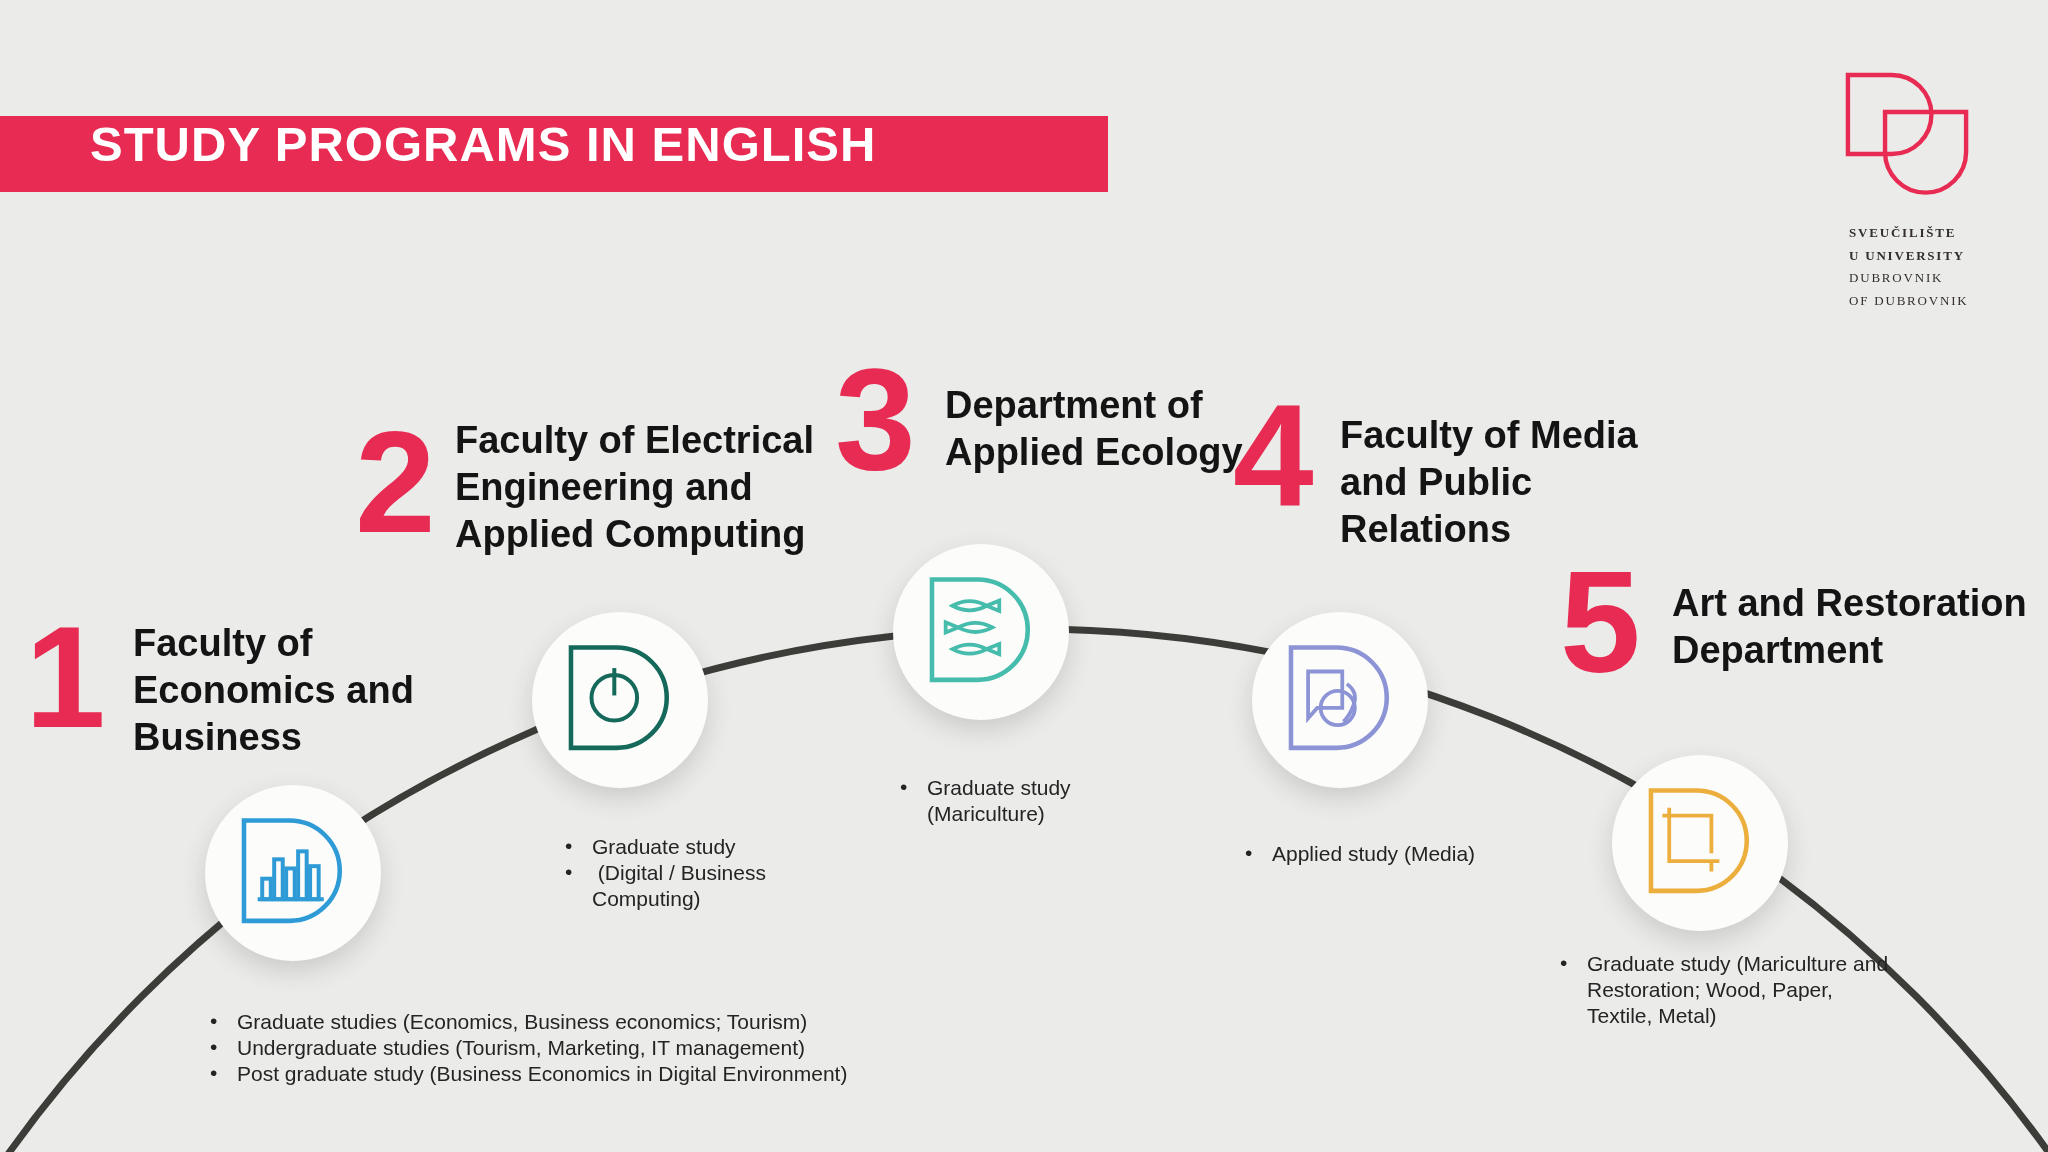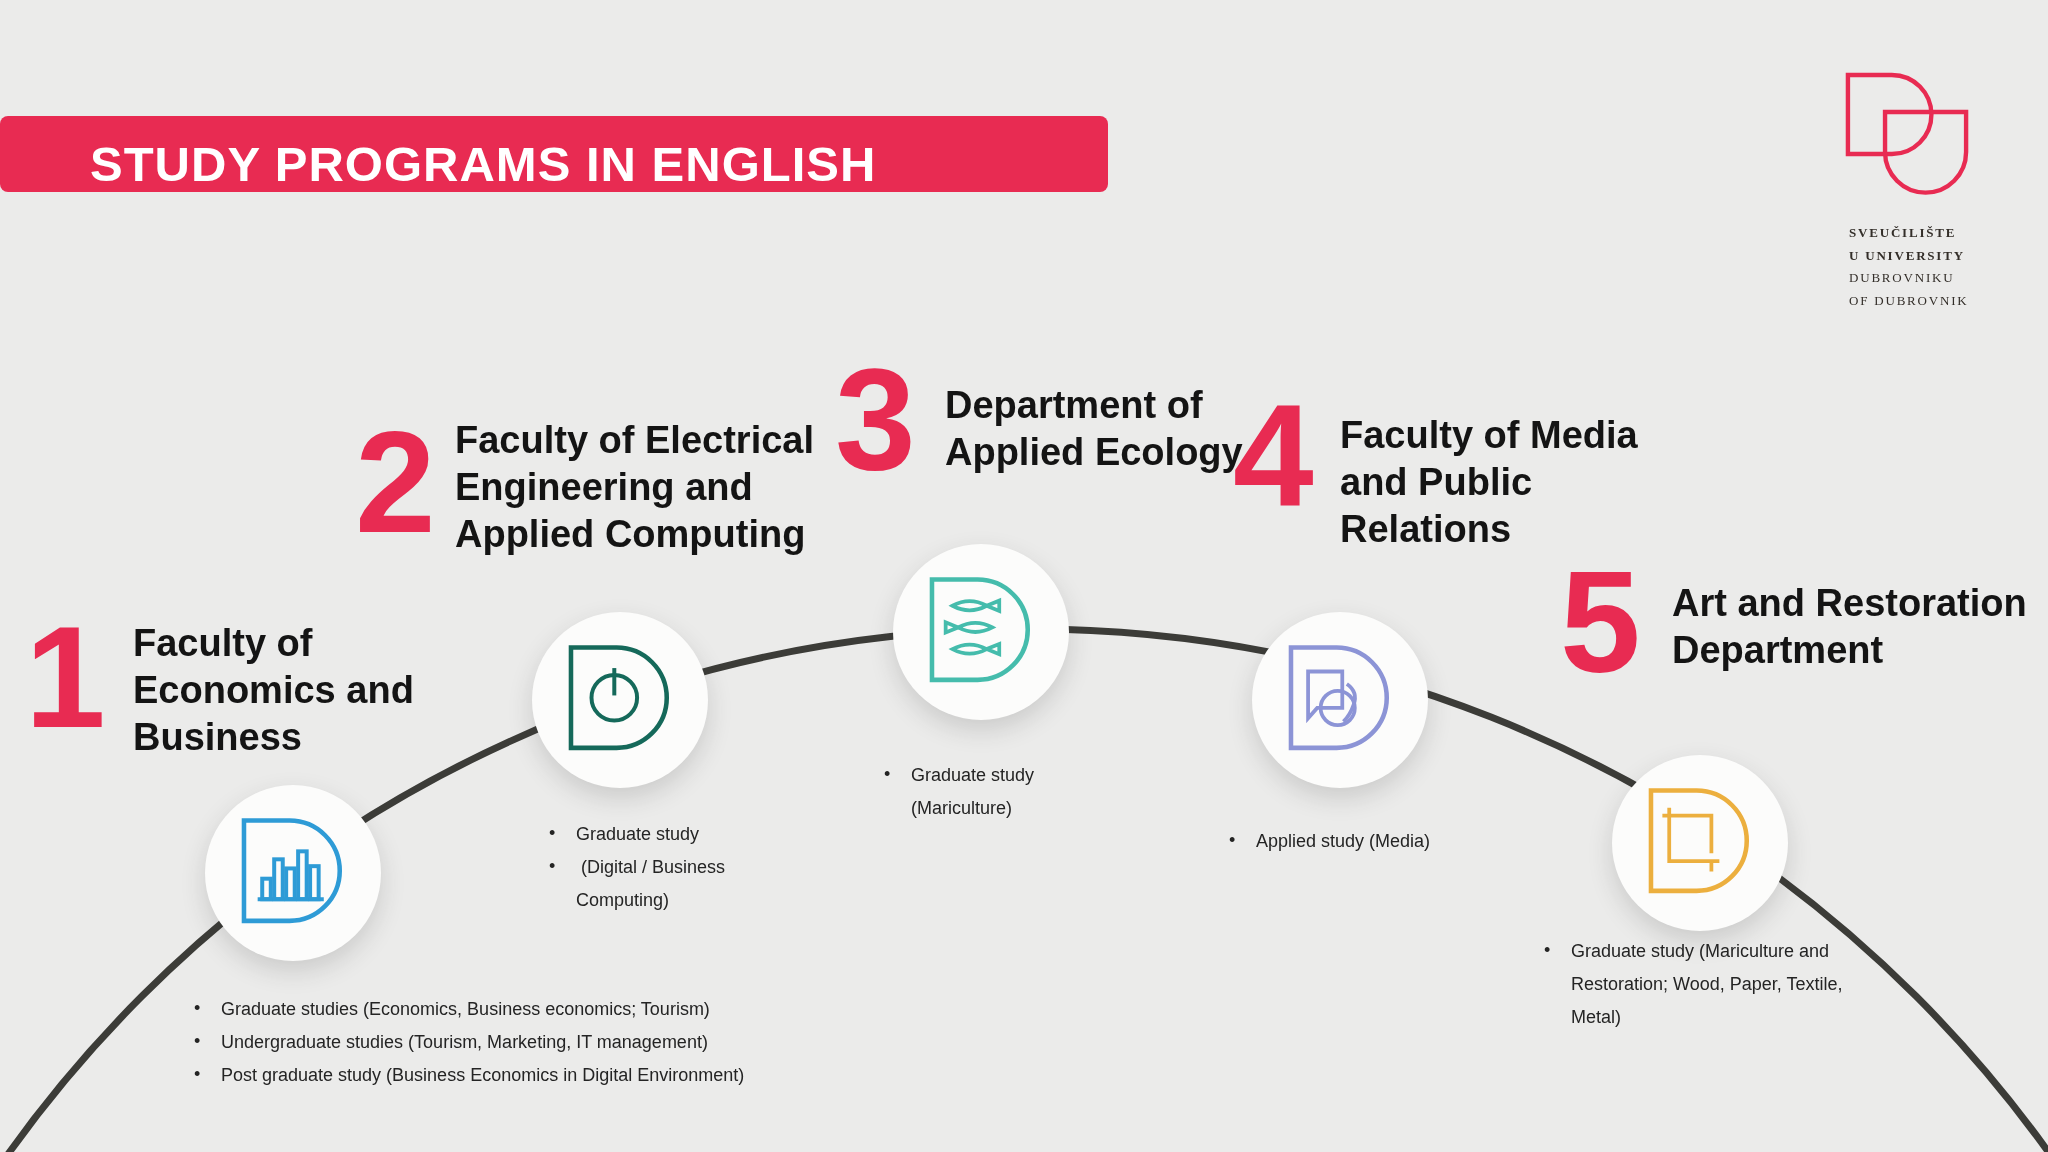"STUDY PROGRAMS IN ENGLISH" .banner { align-items: flex-end -> flex-start; border-radius: 8px -> none }
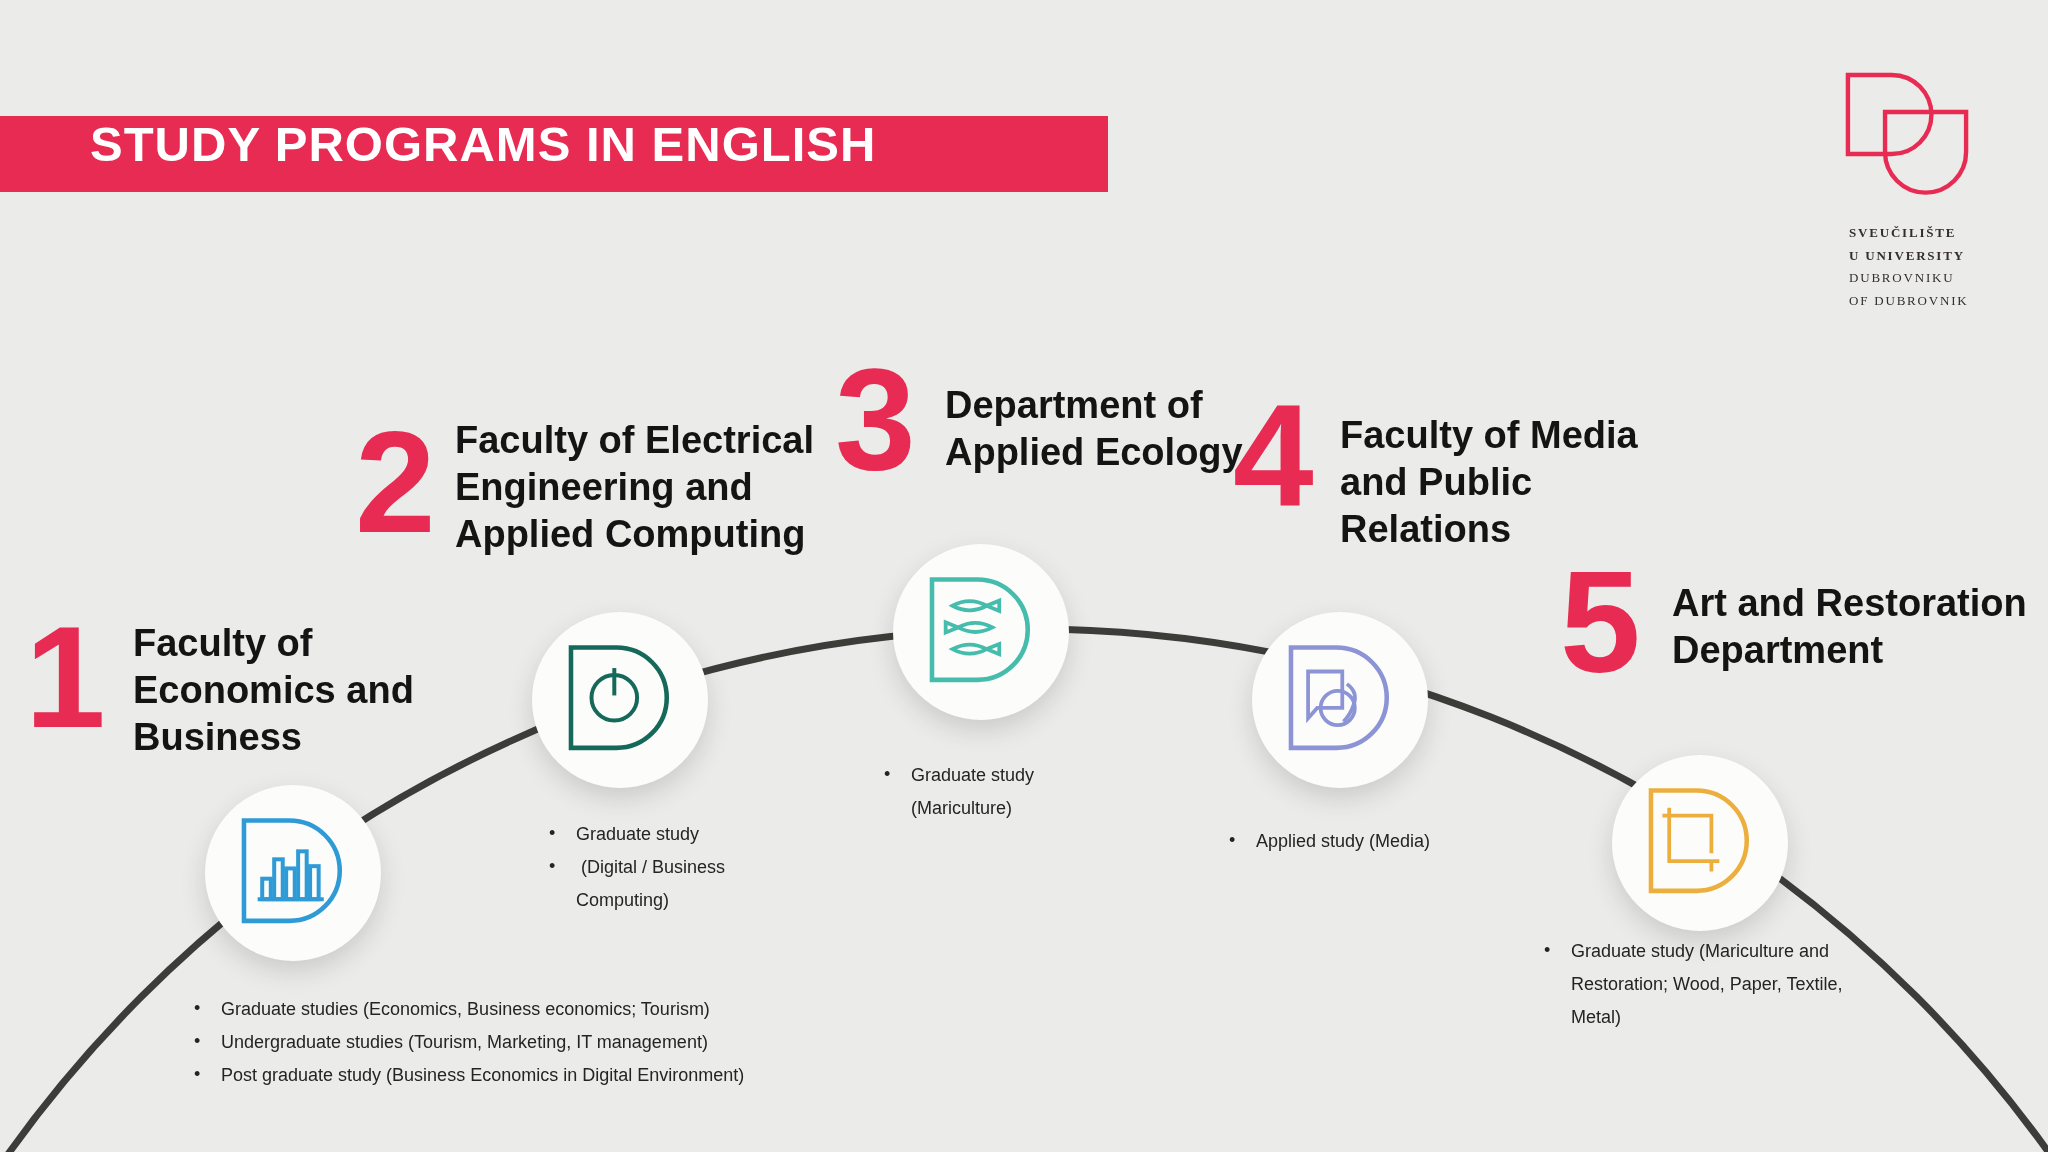"DUBROVNIKU" div { text: DUBROVNIKU -> DUBROVNIK }
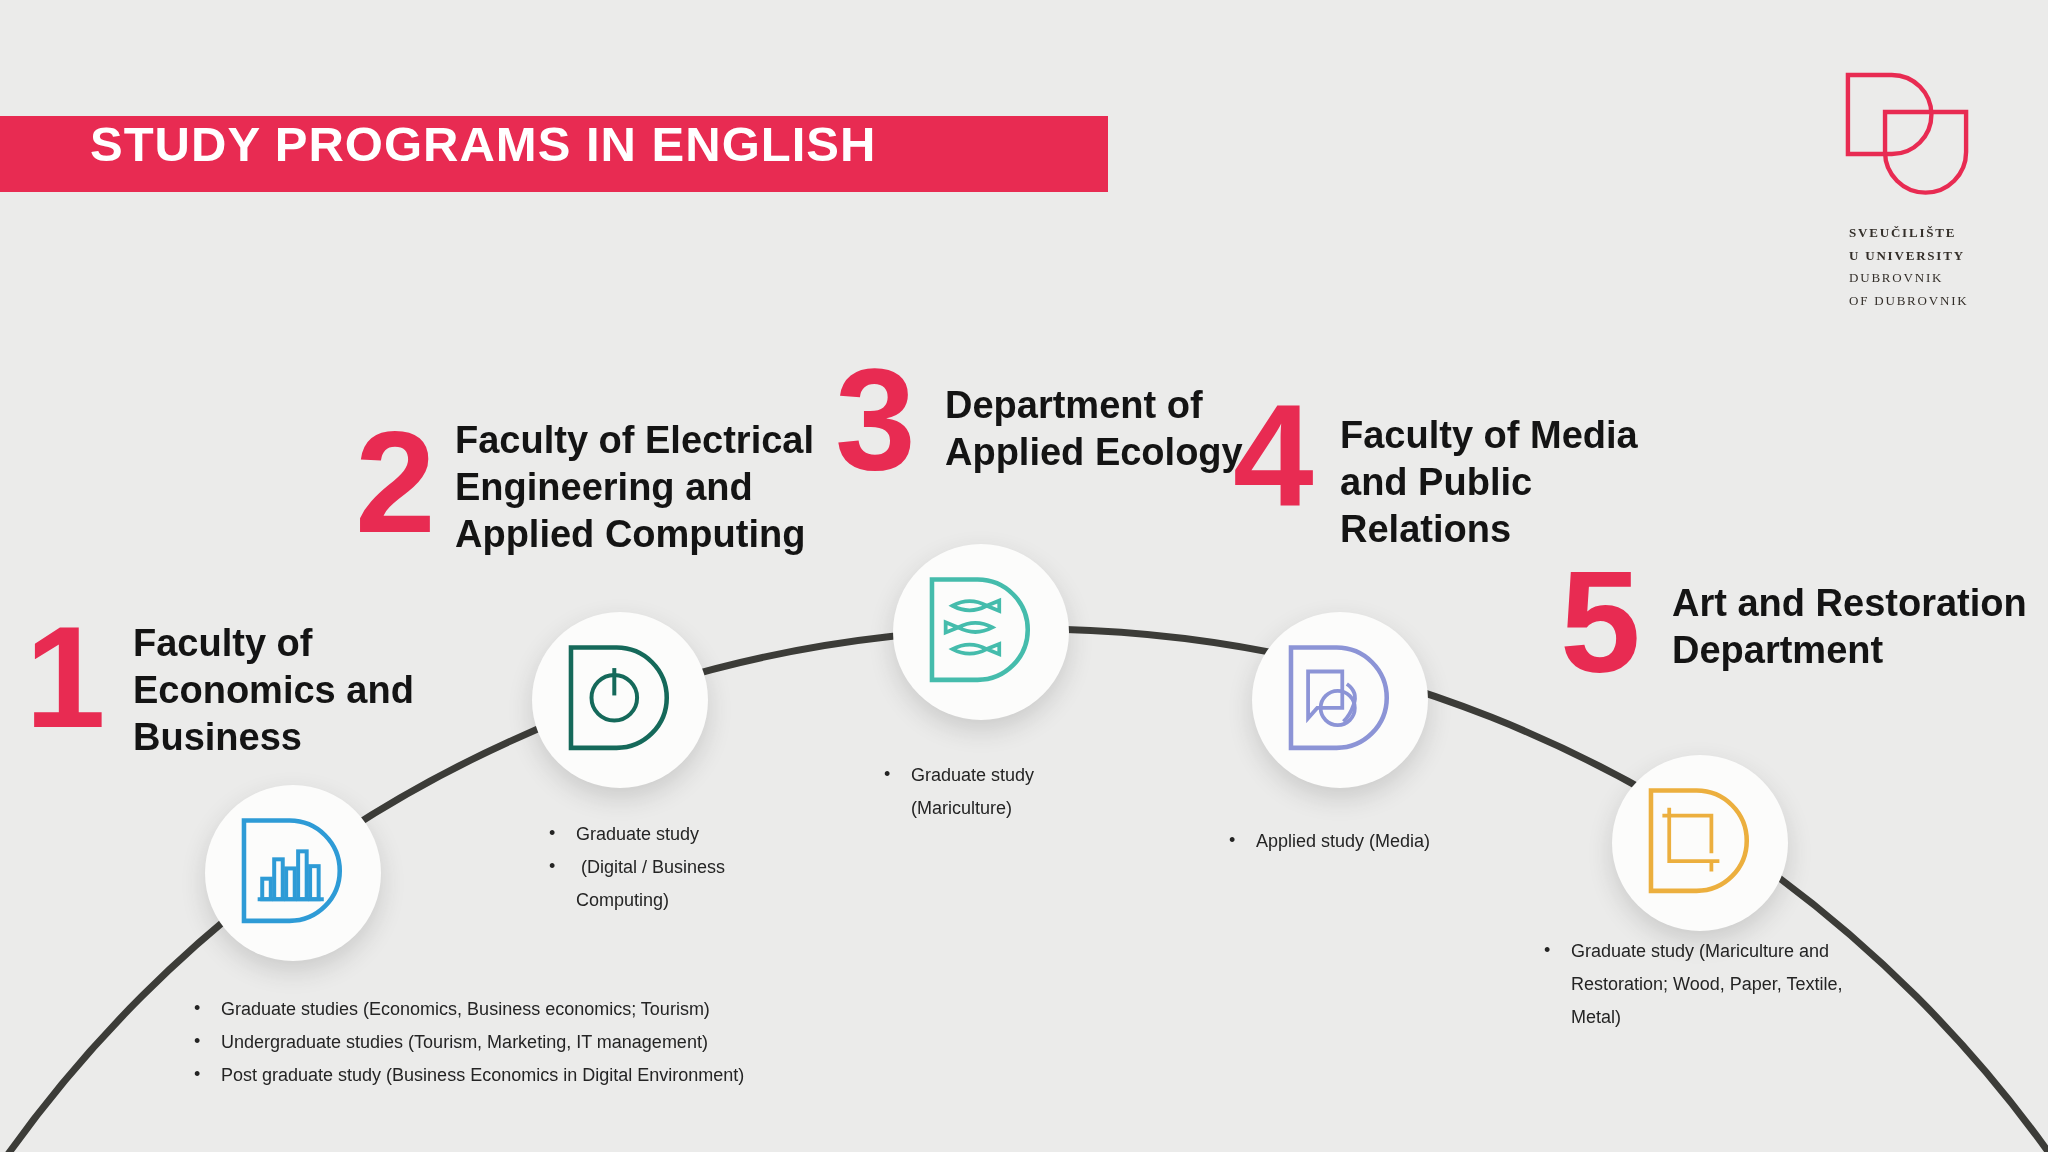"Graduate study (Mariculture)" .bullets { font-size: 18px -> 21px; line-height: 33px -> 26px; margin: 0 -> 16px }
